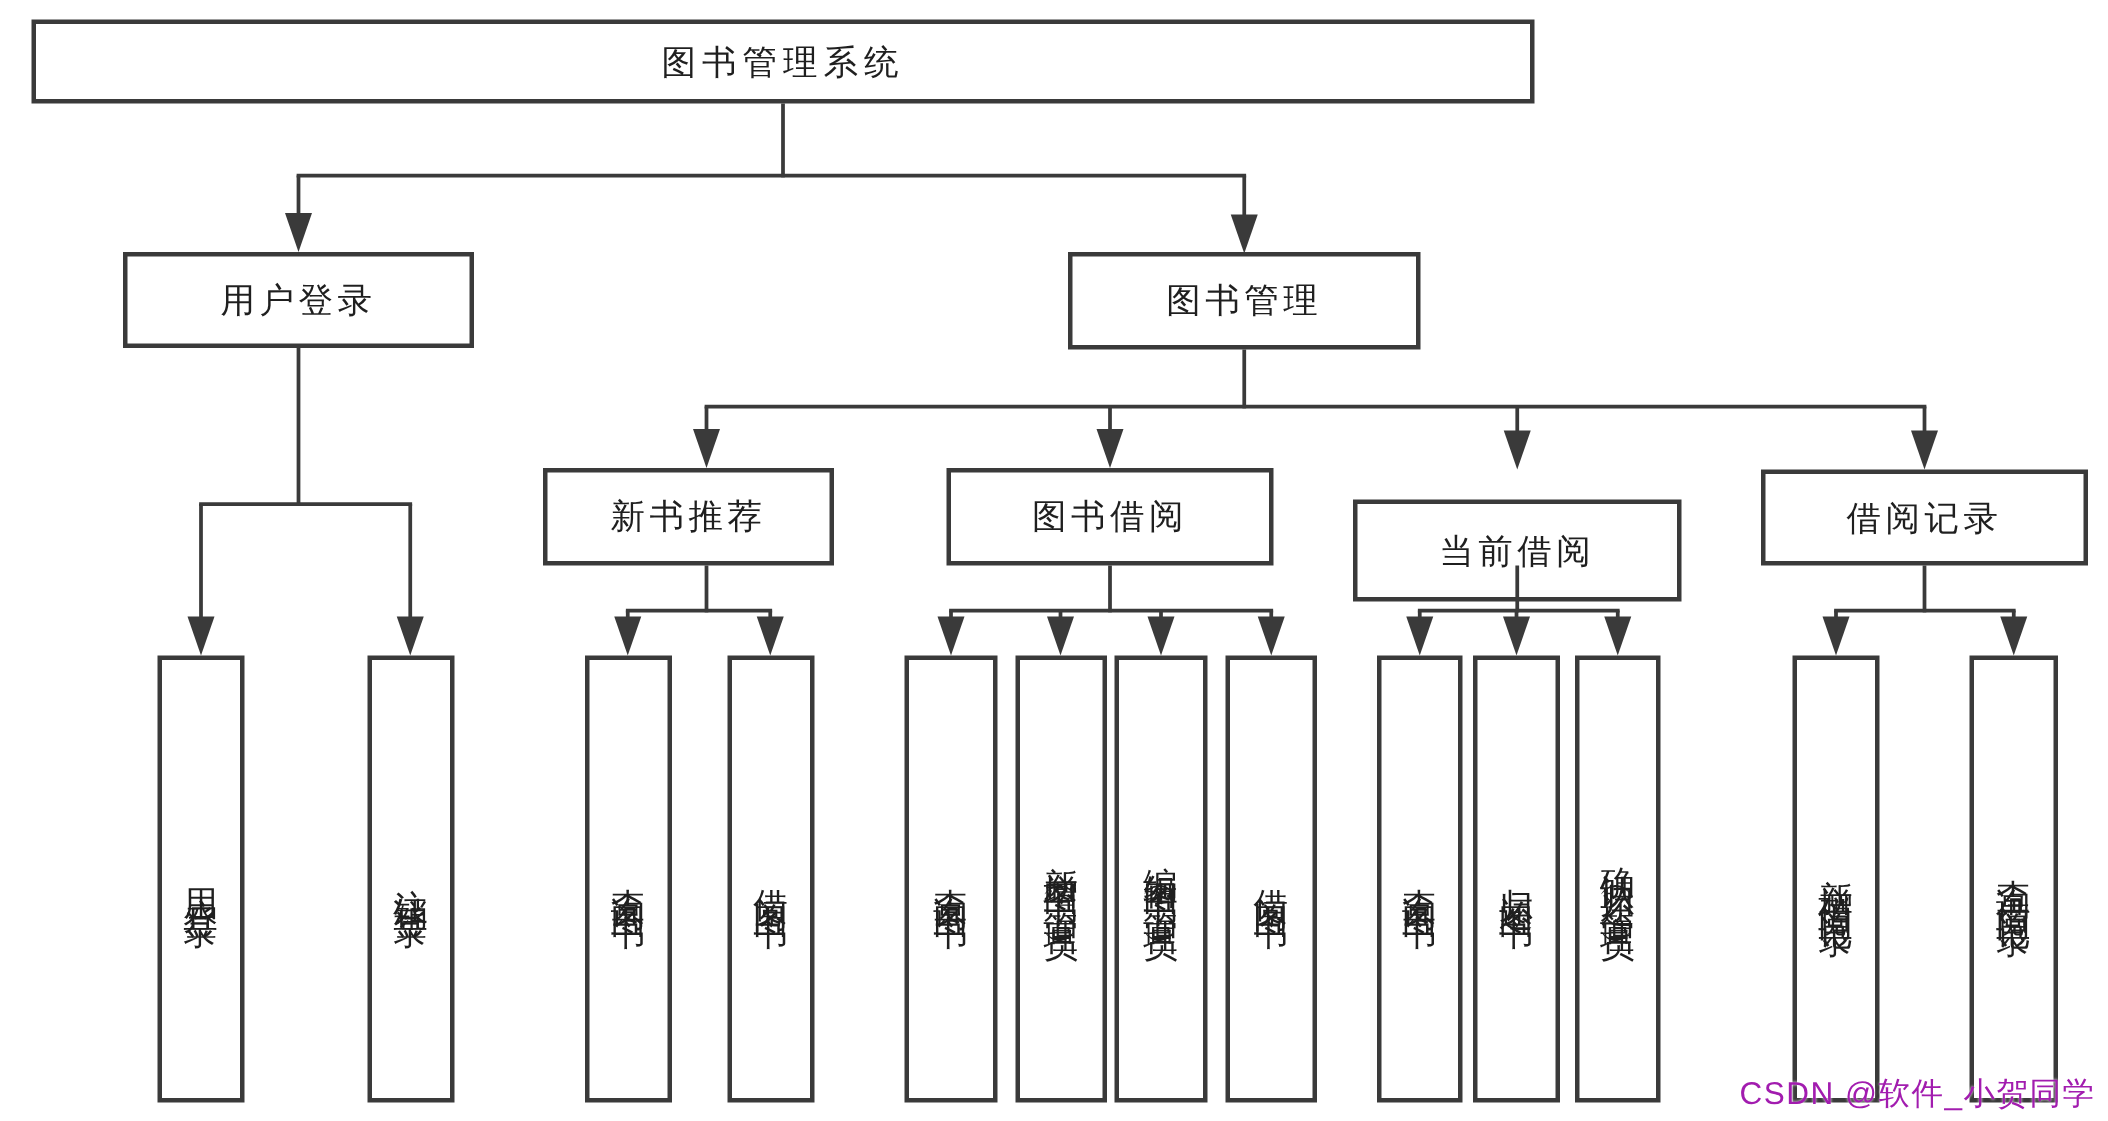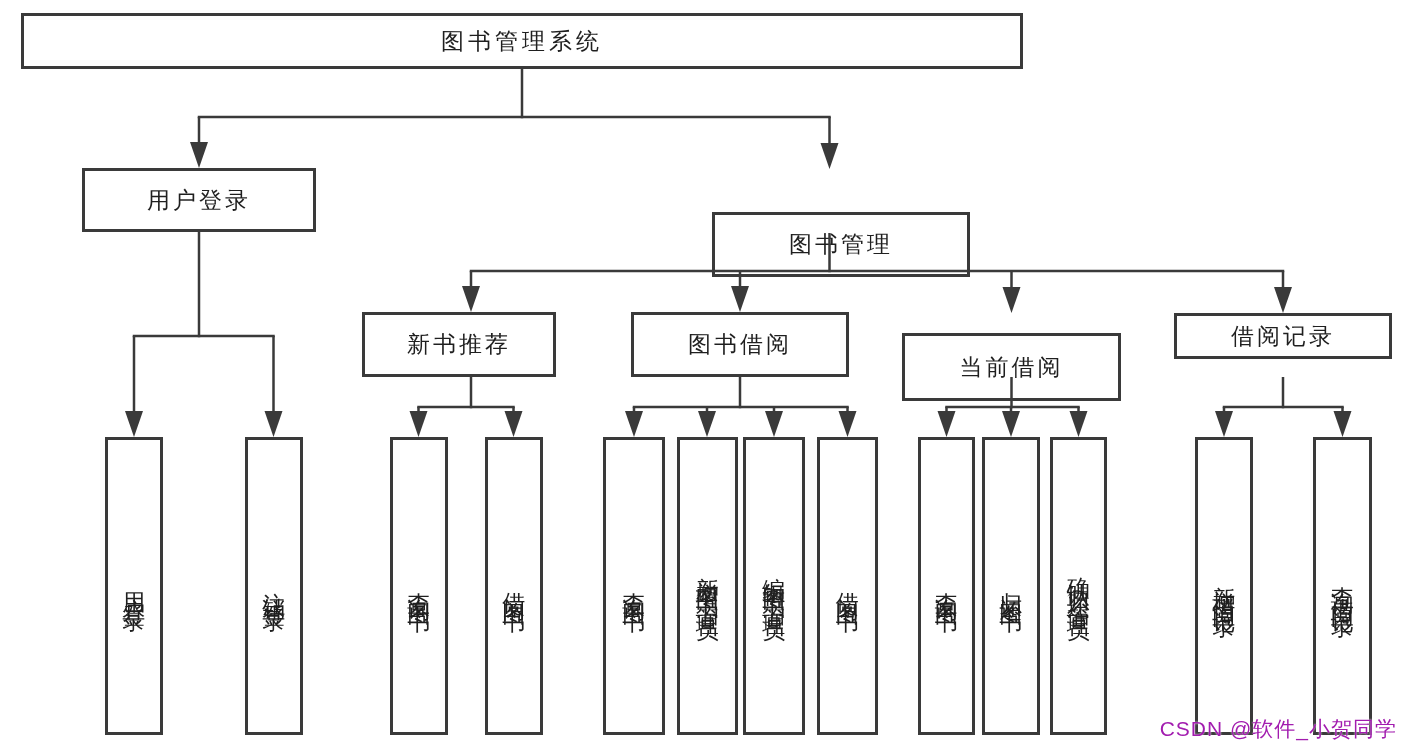"图书管理" div.box { margin-top: 44px -> none; width: 258px -> 235px }
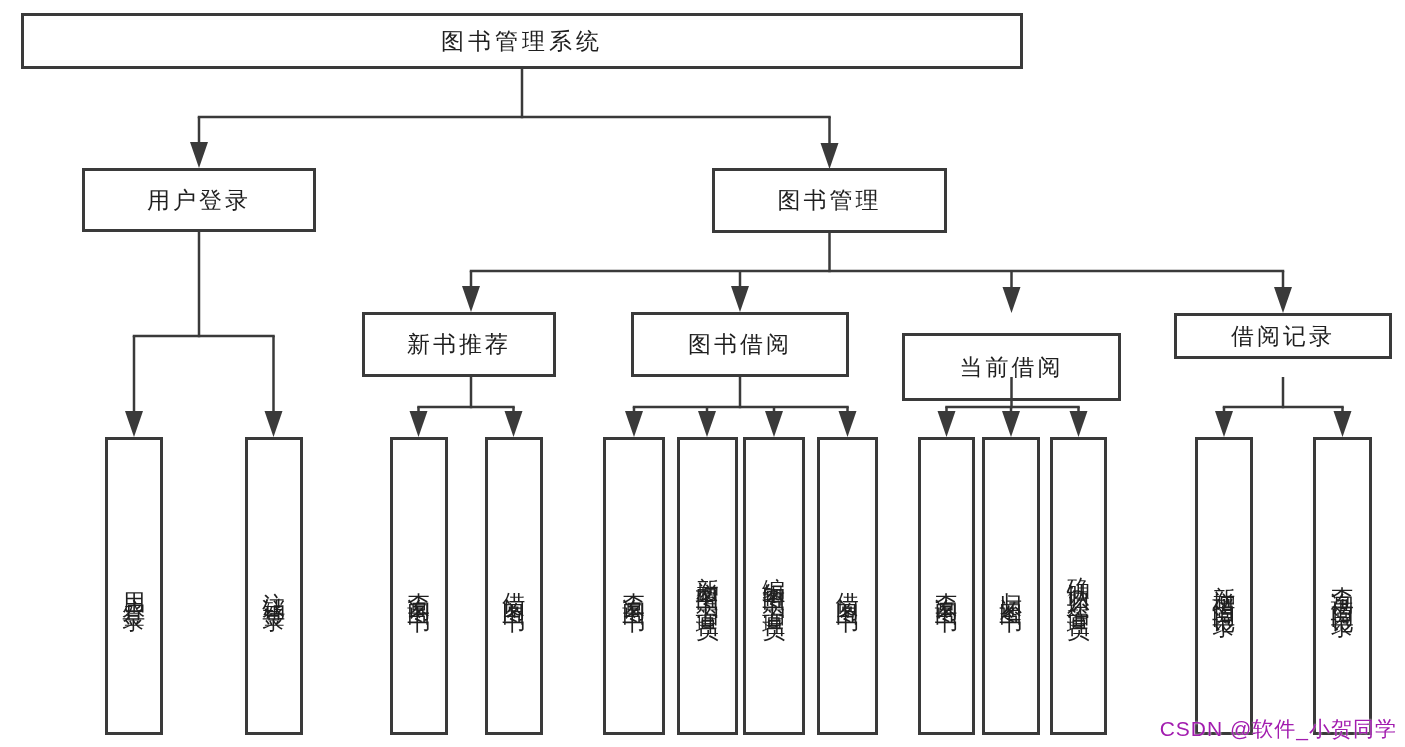"借阅记录" div.box { height: 46px -> 64px }
